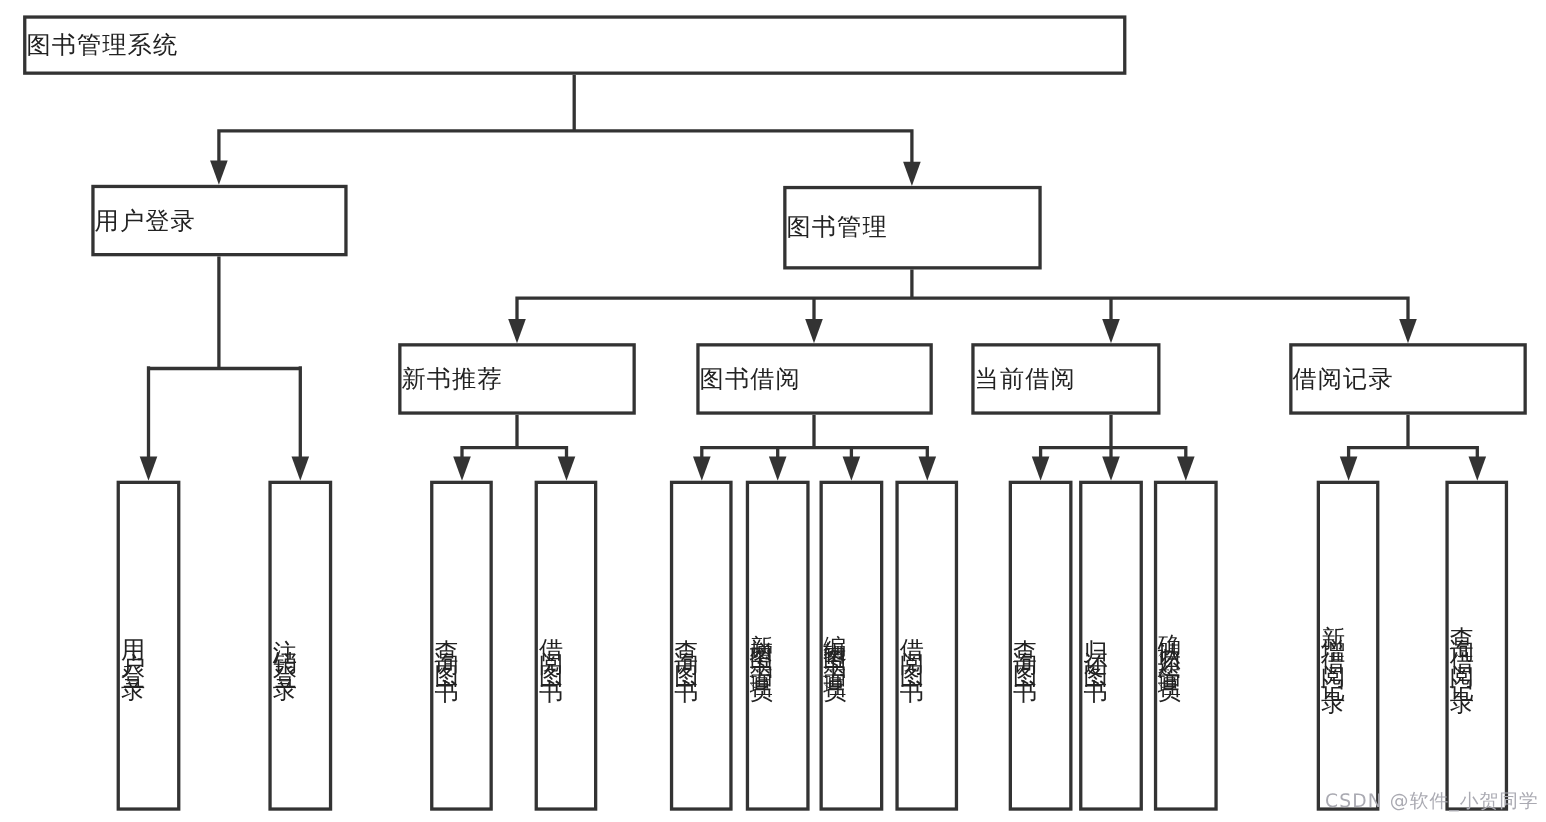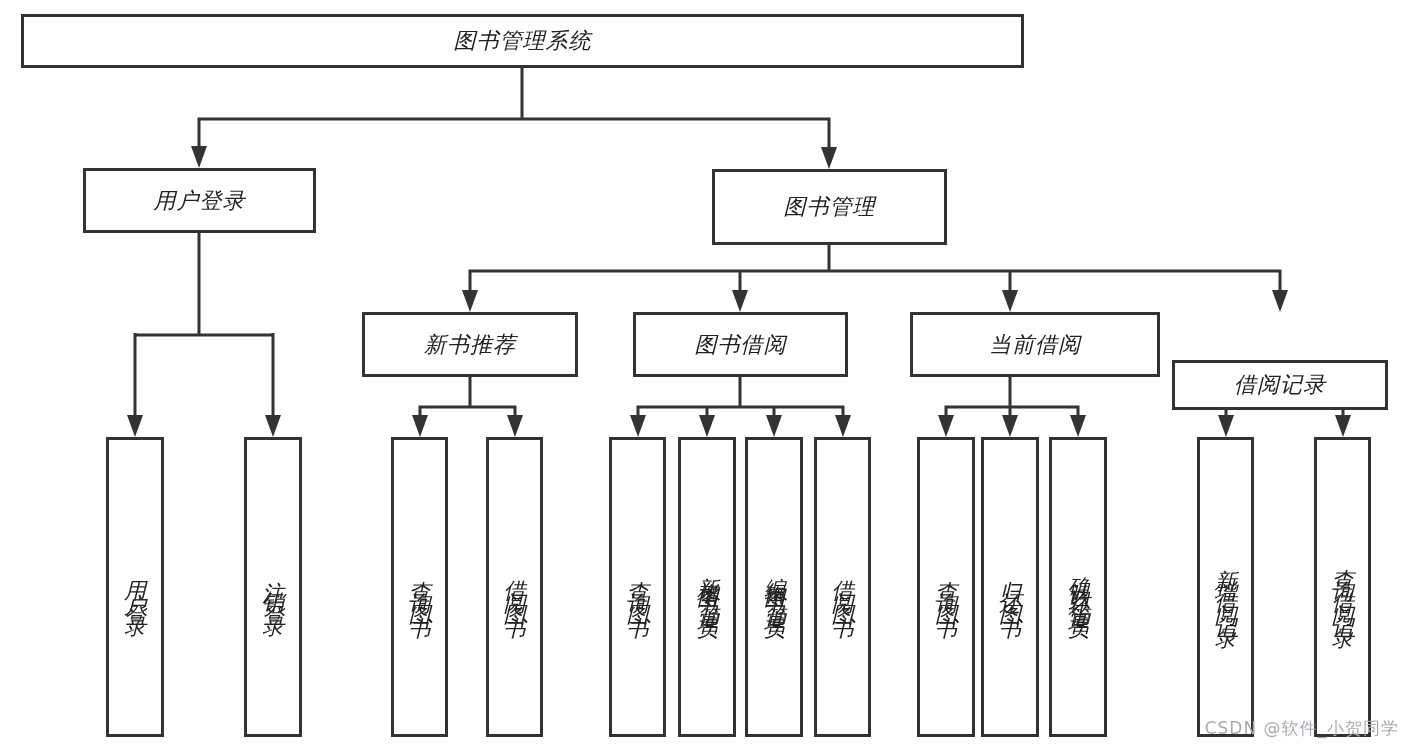"图书管理系统" .node { font-style: italic -> none; justify-content: center -> flex-start }
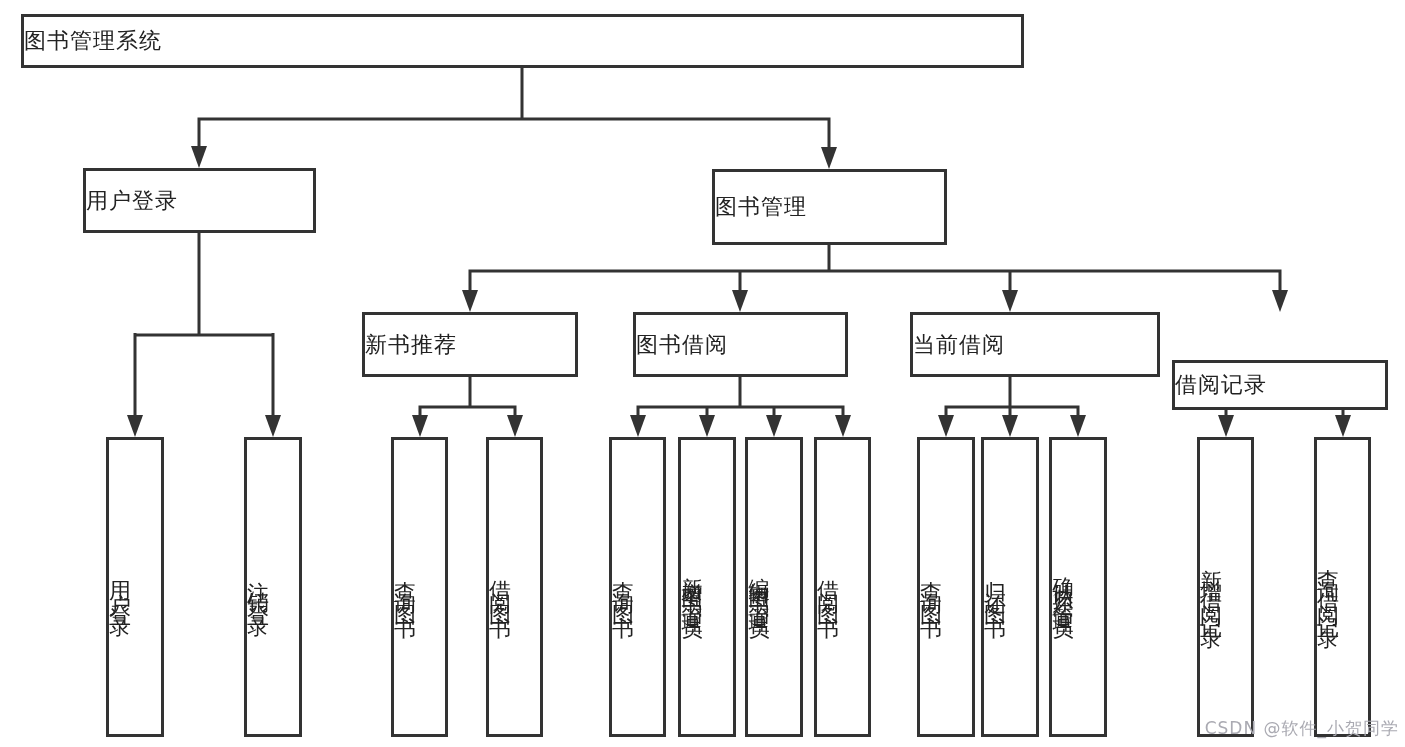"当前借阅" div.node { left: 910px -> 883px; width: 250px -> 172px }
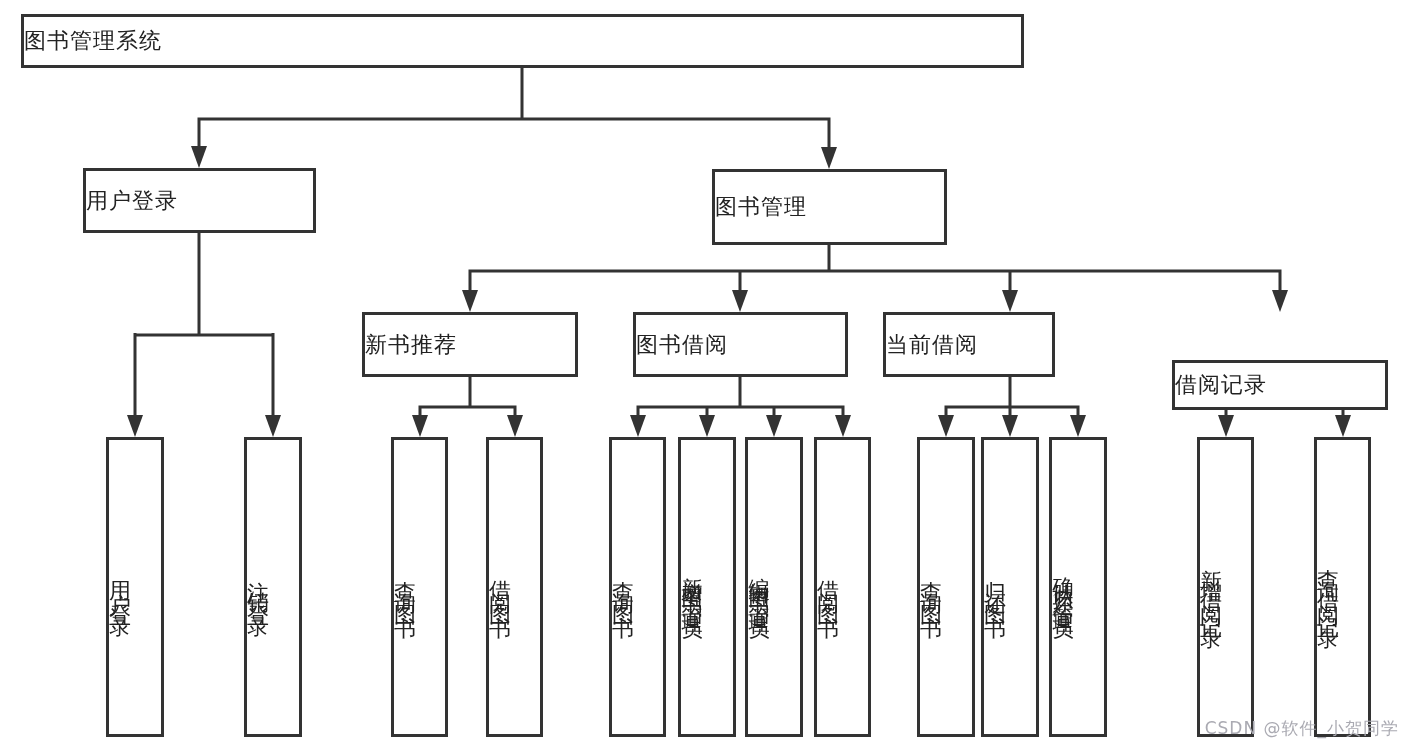"借阅记录" div.node { height: 50px -> 65px; margin-top: 48px -> none }
